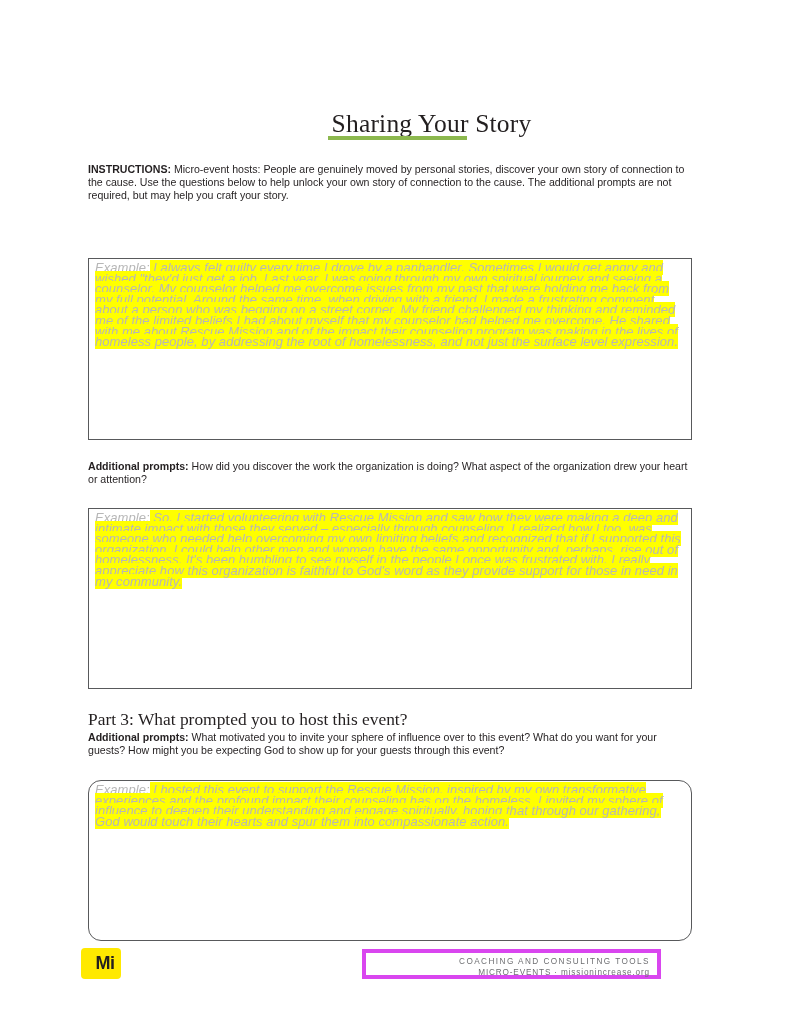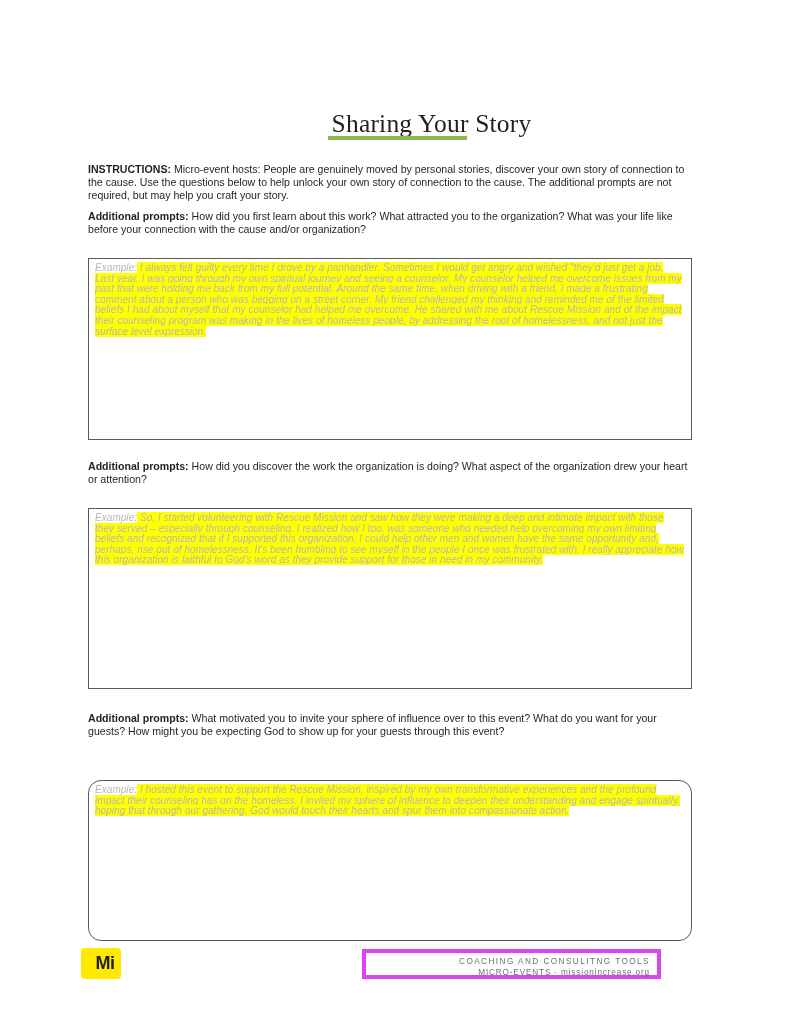"Additional prompts: How did you first" p.section-prompts { html: <p><b>Additional prompts:</b><span> How did you first learn about this work? What attracted you to the organization? What was your life like before your connection with the cause and/or organization?</span></p> -> none }
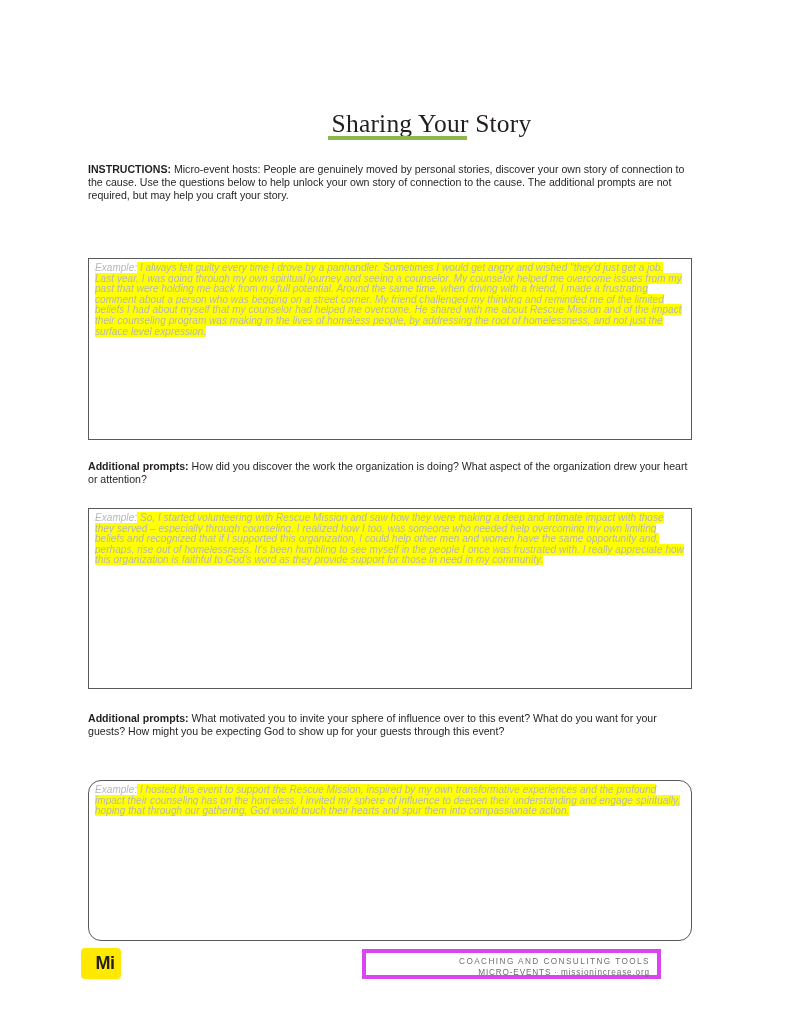"Example: I always felt guilty" .example-text { font-size: 10px -> 13px }
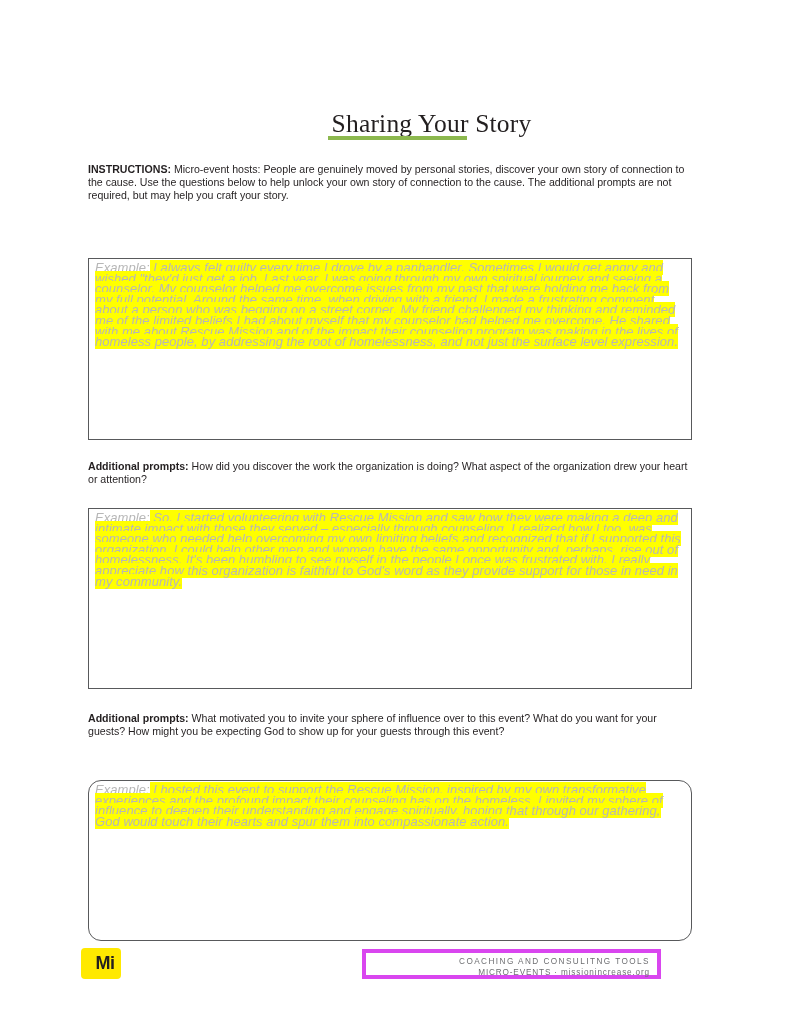"Part 3: What prompted you" h2.section-heading { html: none -> <h2>Part 3: What prompted you to host this event?</h2> }
